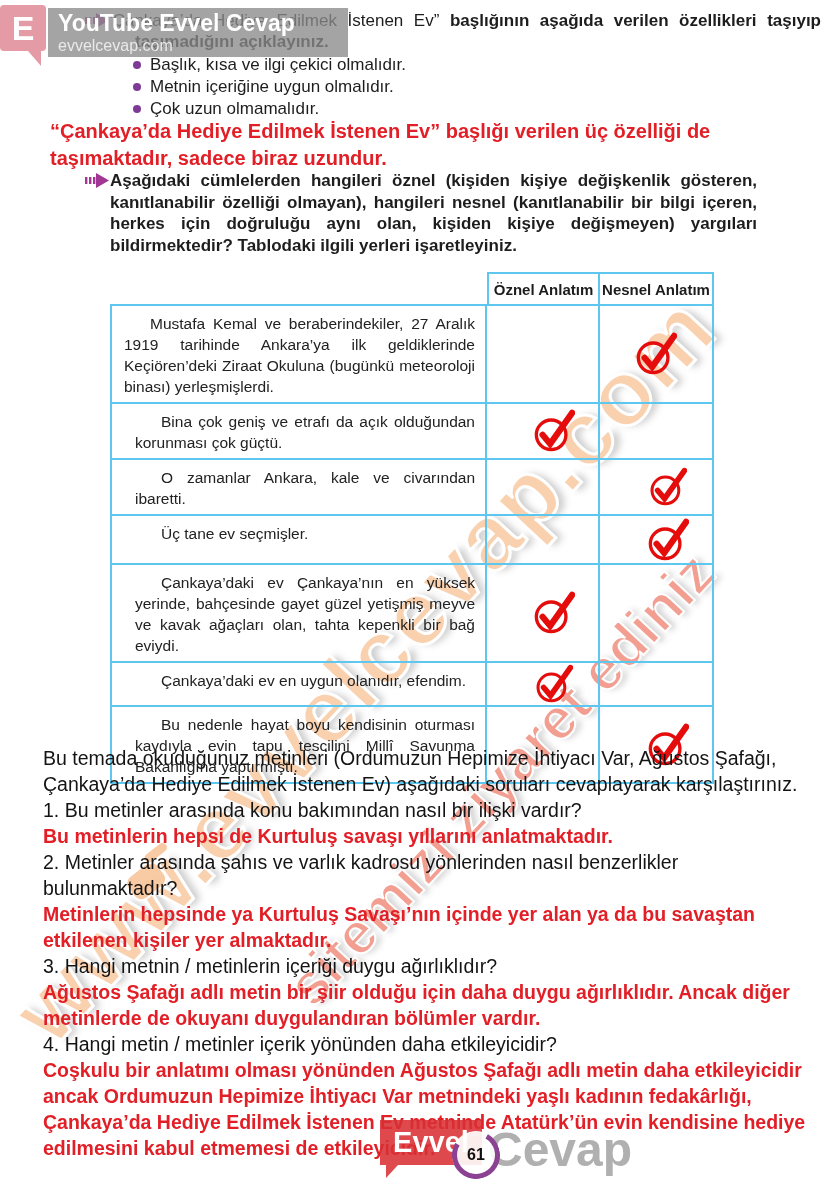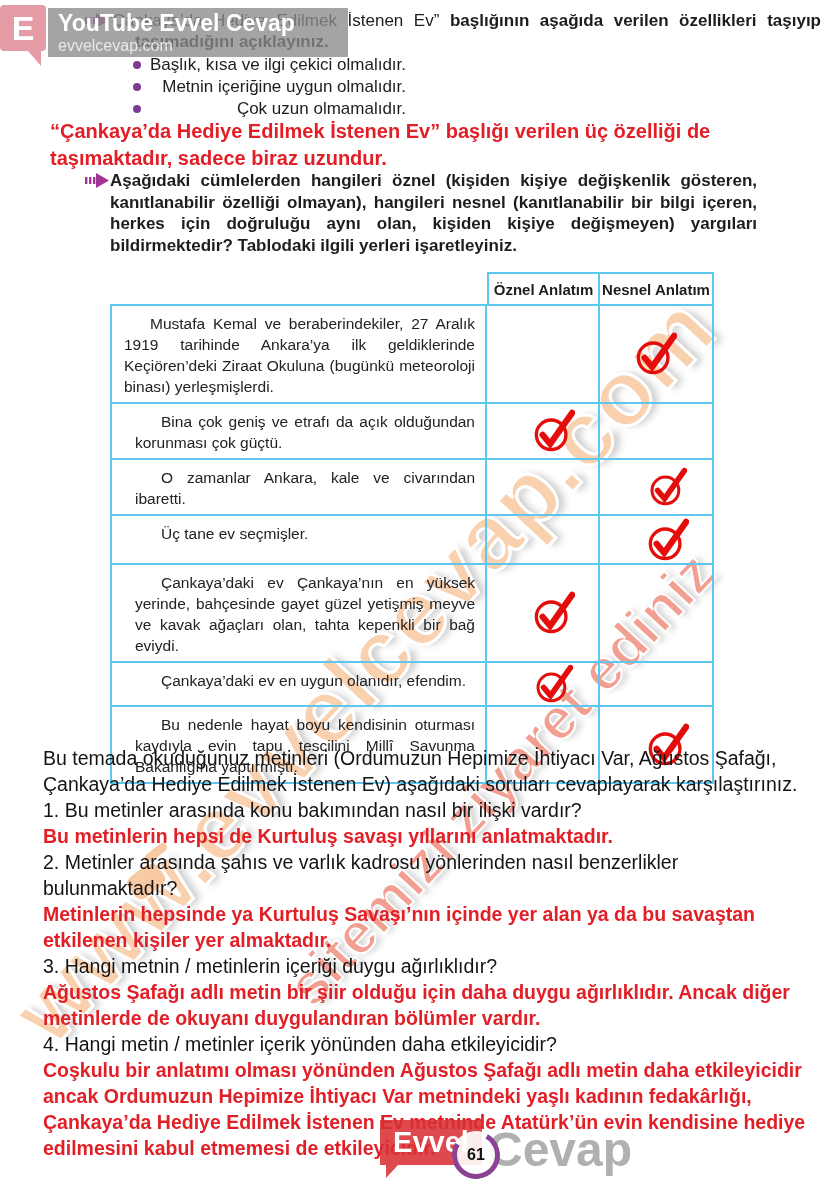"Başlık, kısa ve ilgi çekici" .bullets { text-align: right -> none }
